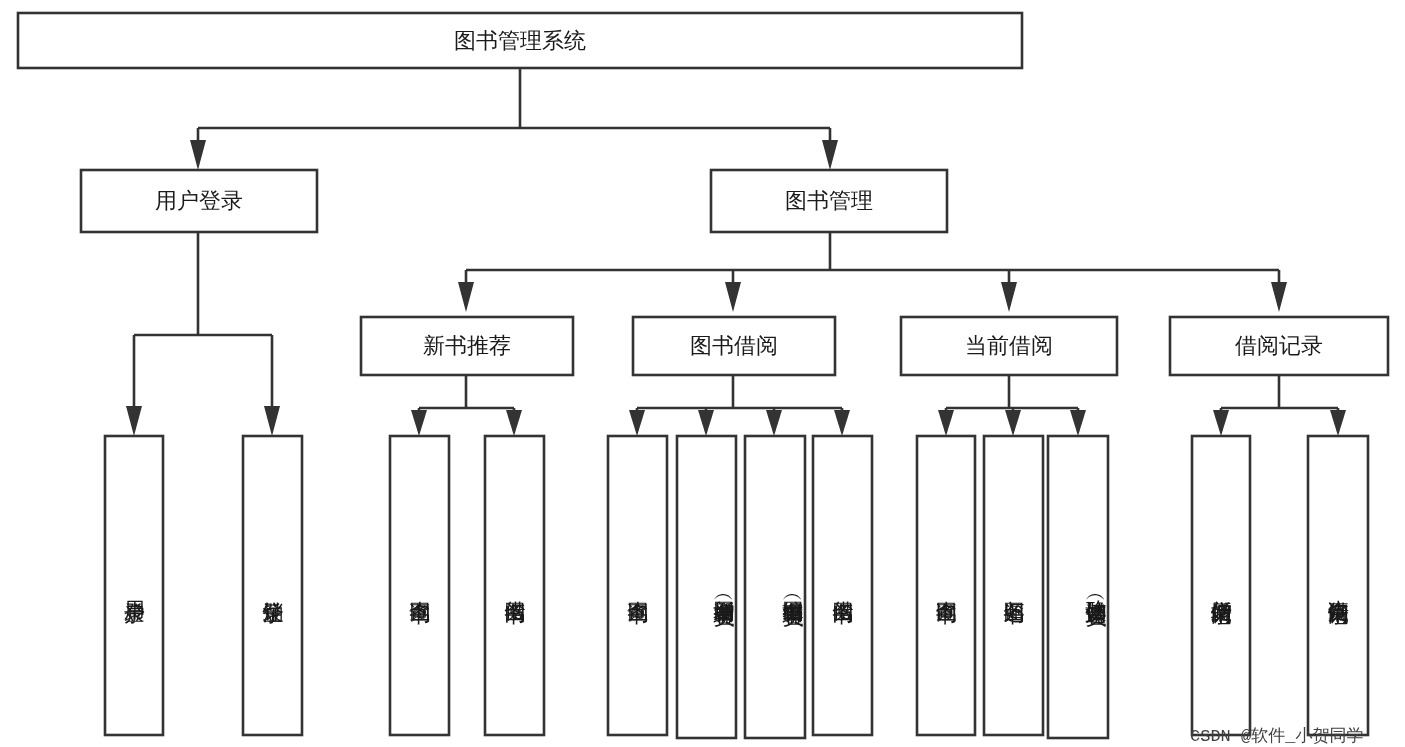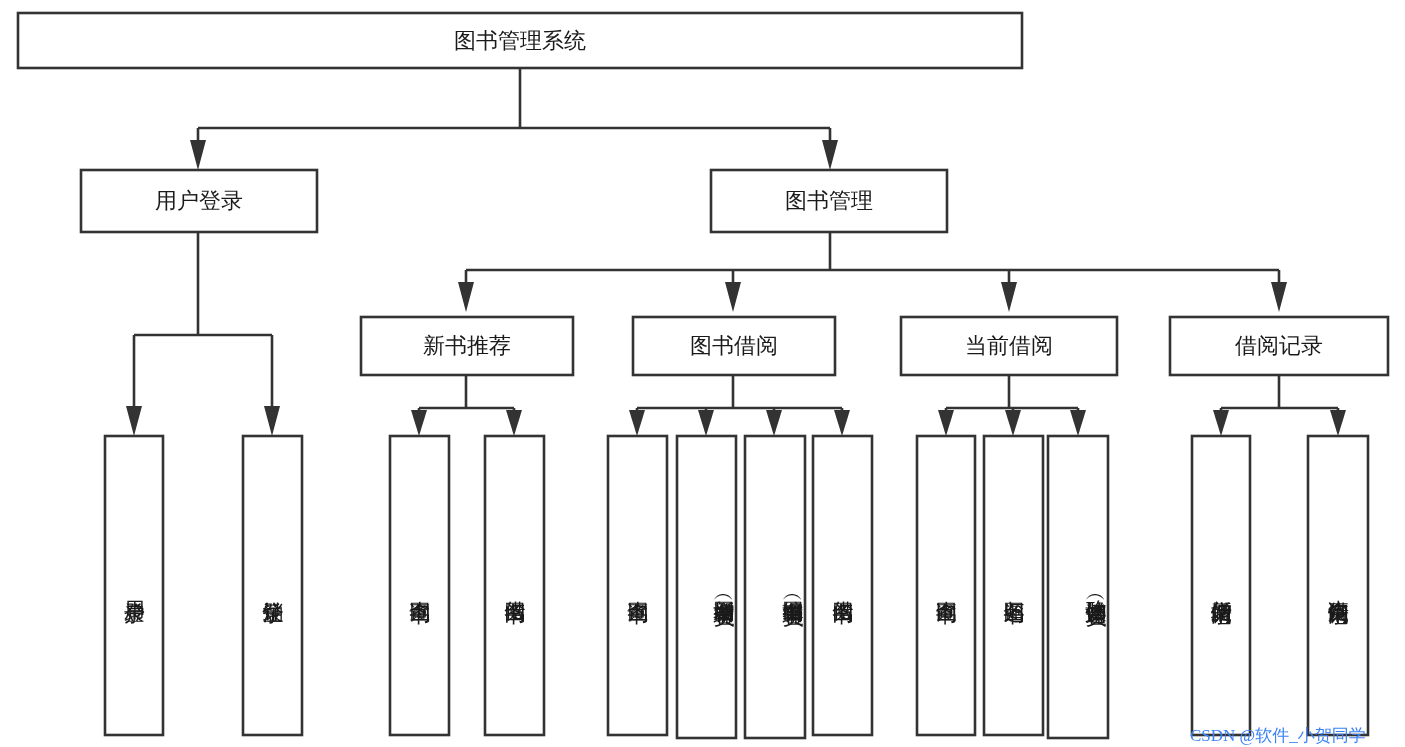"CSDN @软件_小贺同学" .watermark { color: #3b82f6 -> #404040; font-family: Liberation Serif, serif -> Liberation Mono, monospace }
